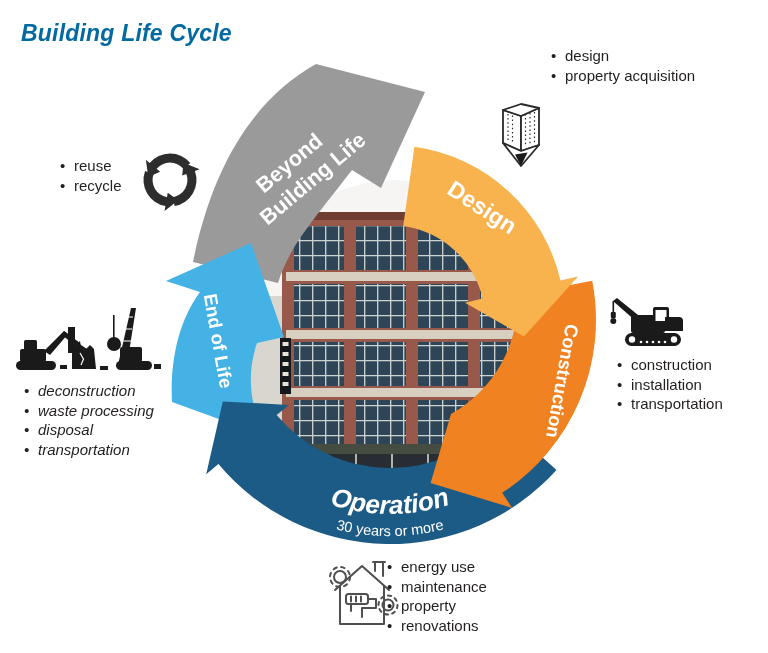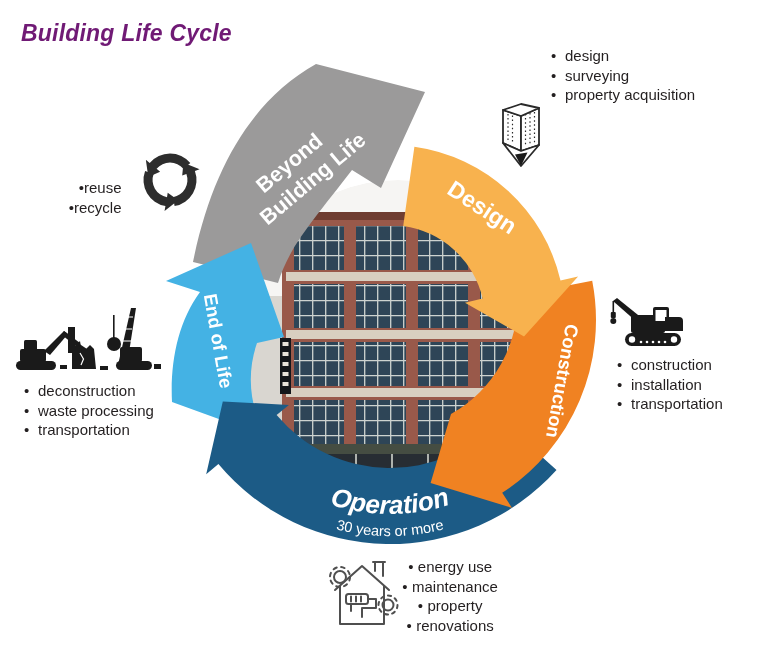"Building Life Cycle" h1.title { color: #701a75 -> #0369a1 }
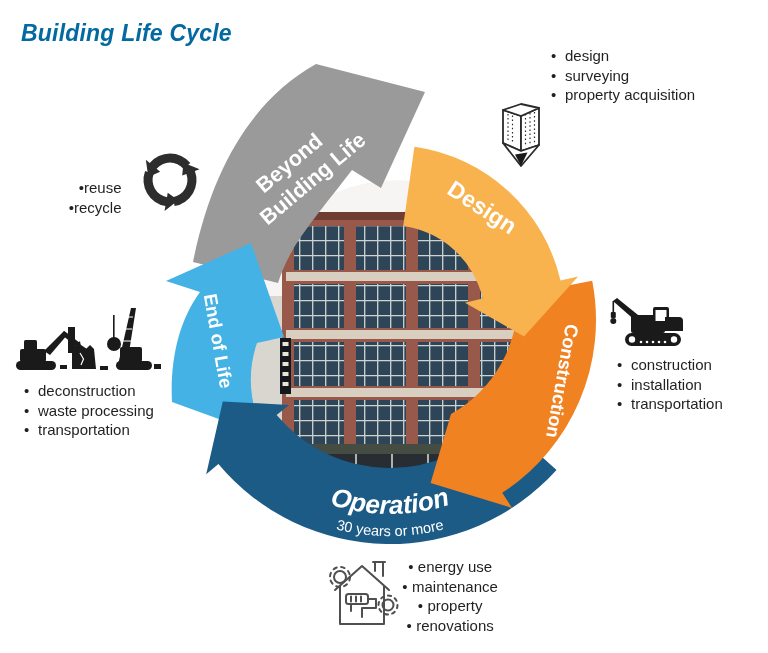"surveying" li { html: <li>surveying</li> -> none }
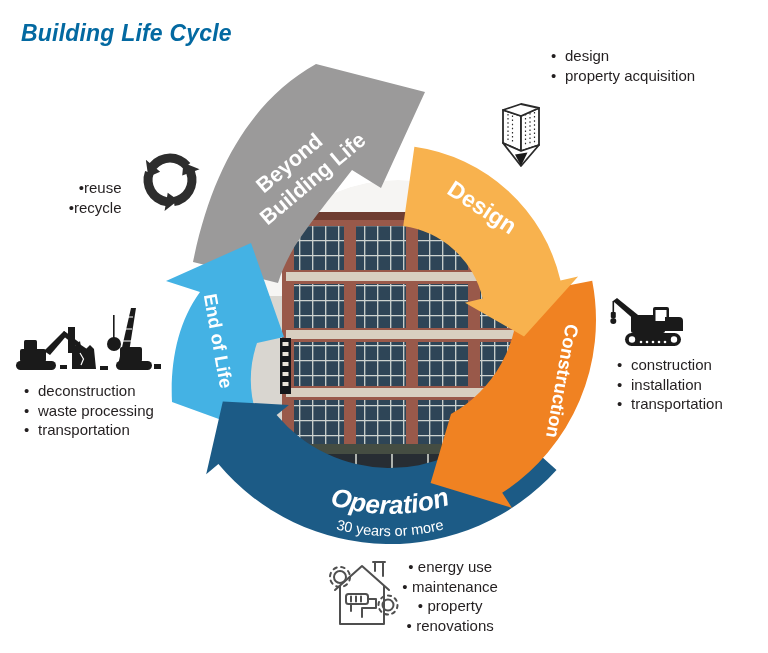"reuse" ul.blist { text-align: right -> none; top: 178px -> 156px }
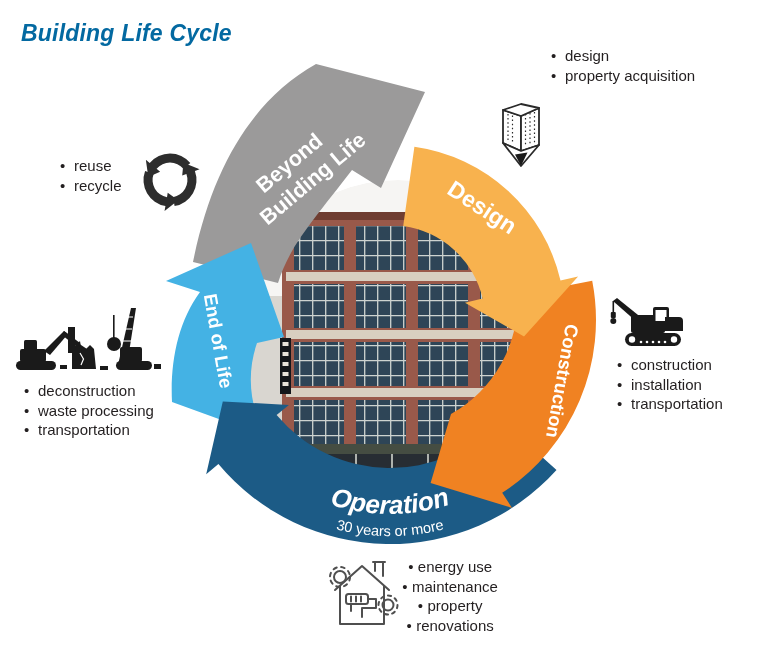"deconstruction" ul.blist { font-style: none -> italic }
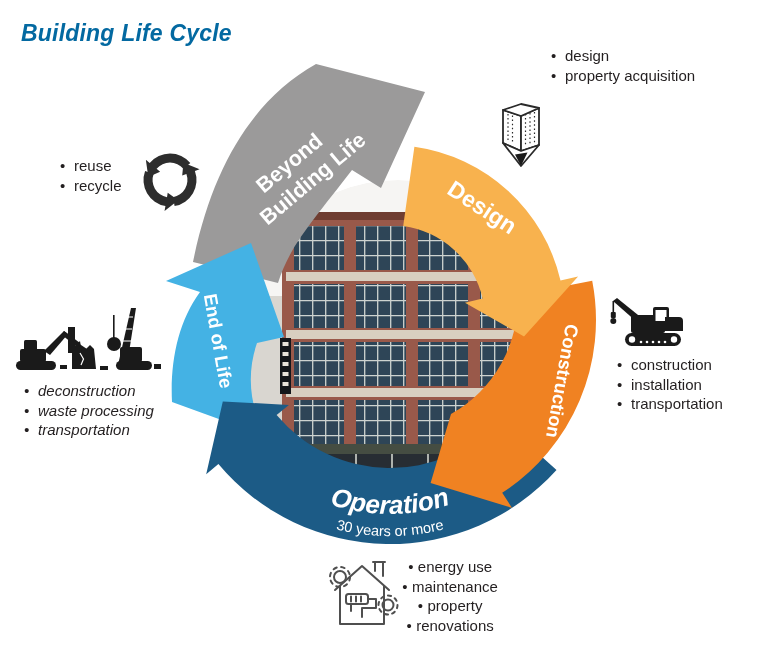"disposal" li { html: none -> <li>disposal</li> }
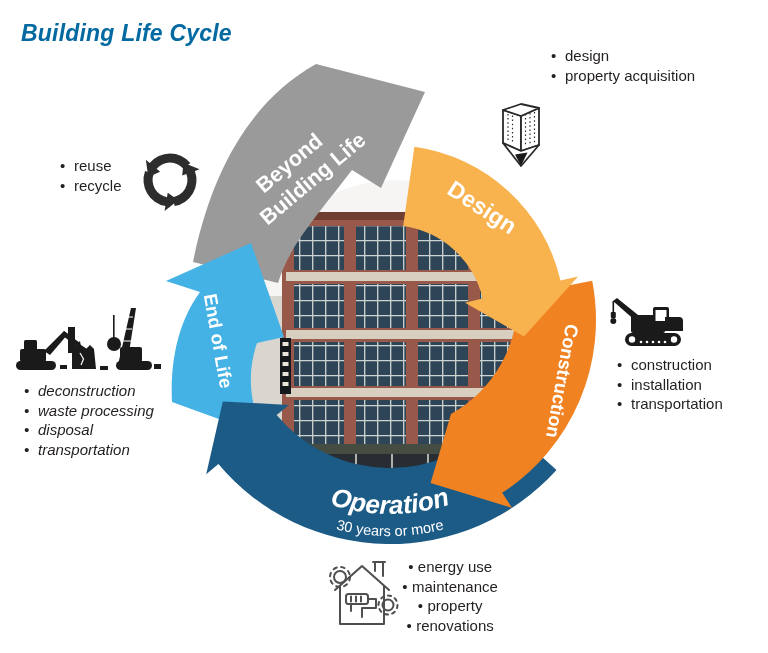"energy use" ul.blist { left: 398px -> 387px; text-align: center -> none }
